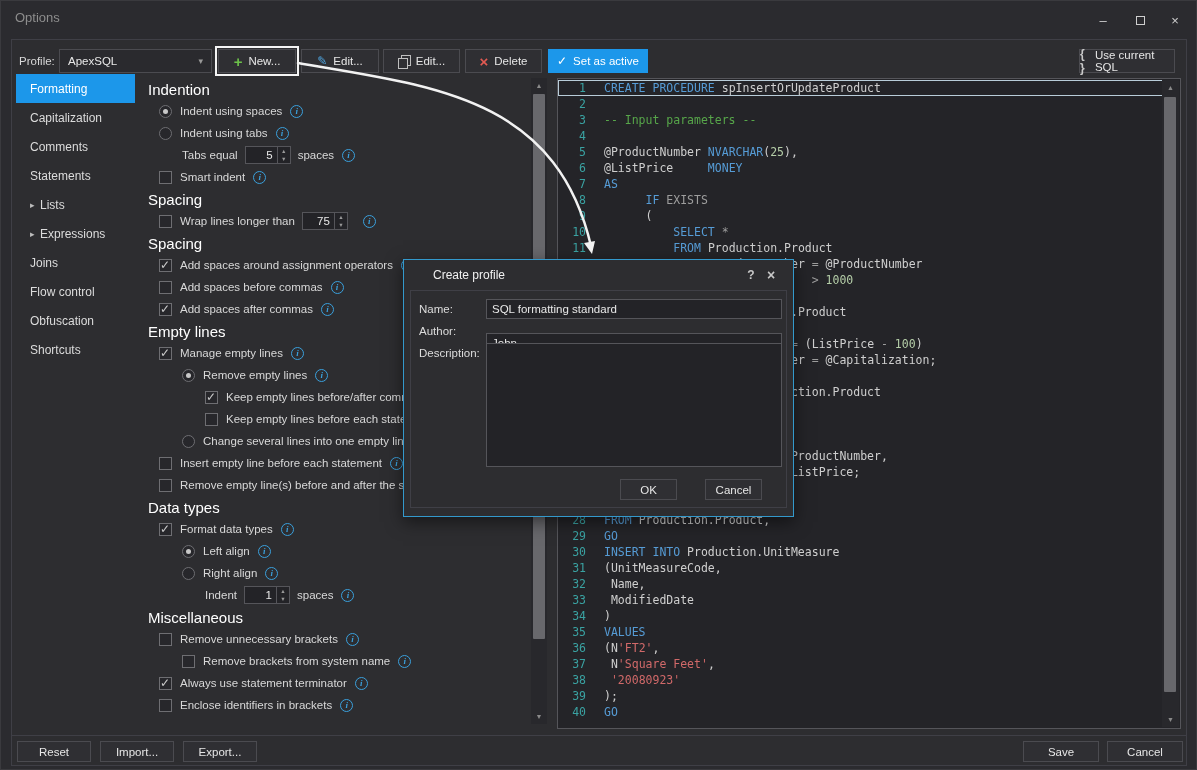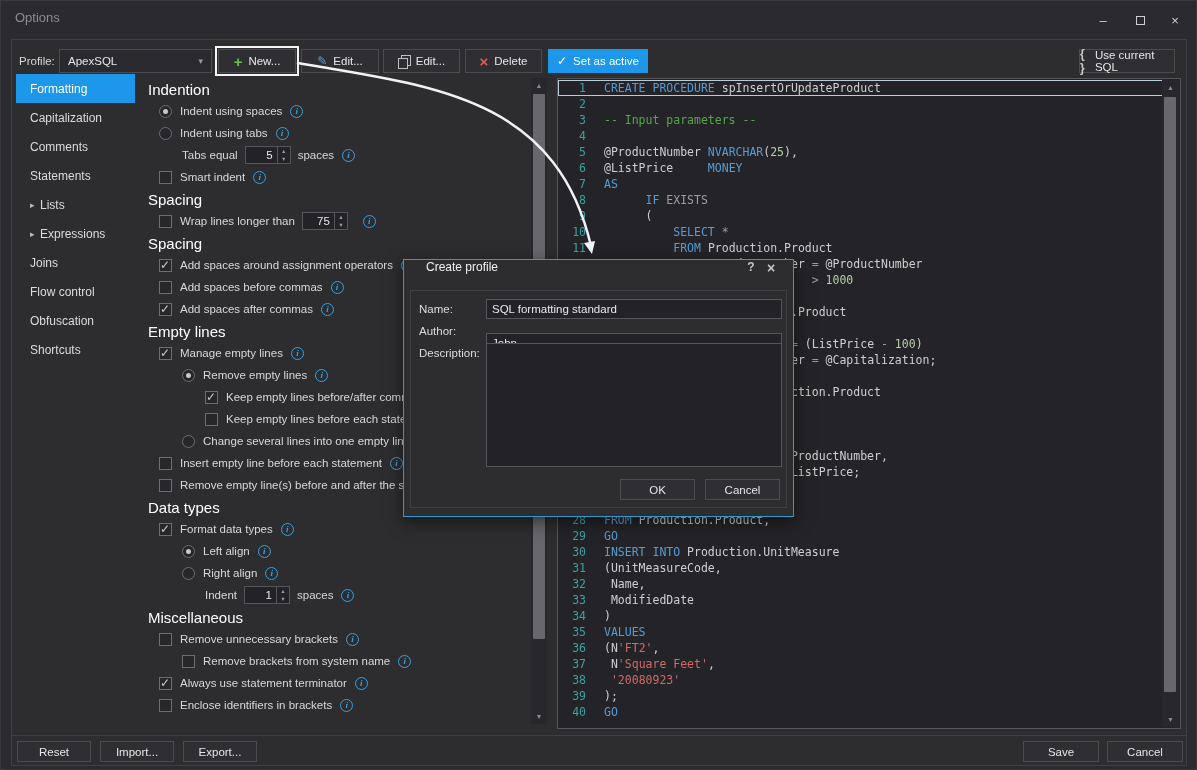"Create profile" .dlg-title { align-items: none -> center; left: 10px -> 17px }
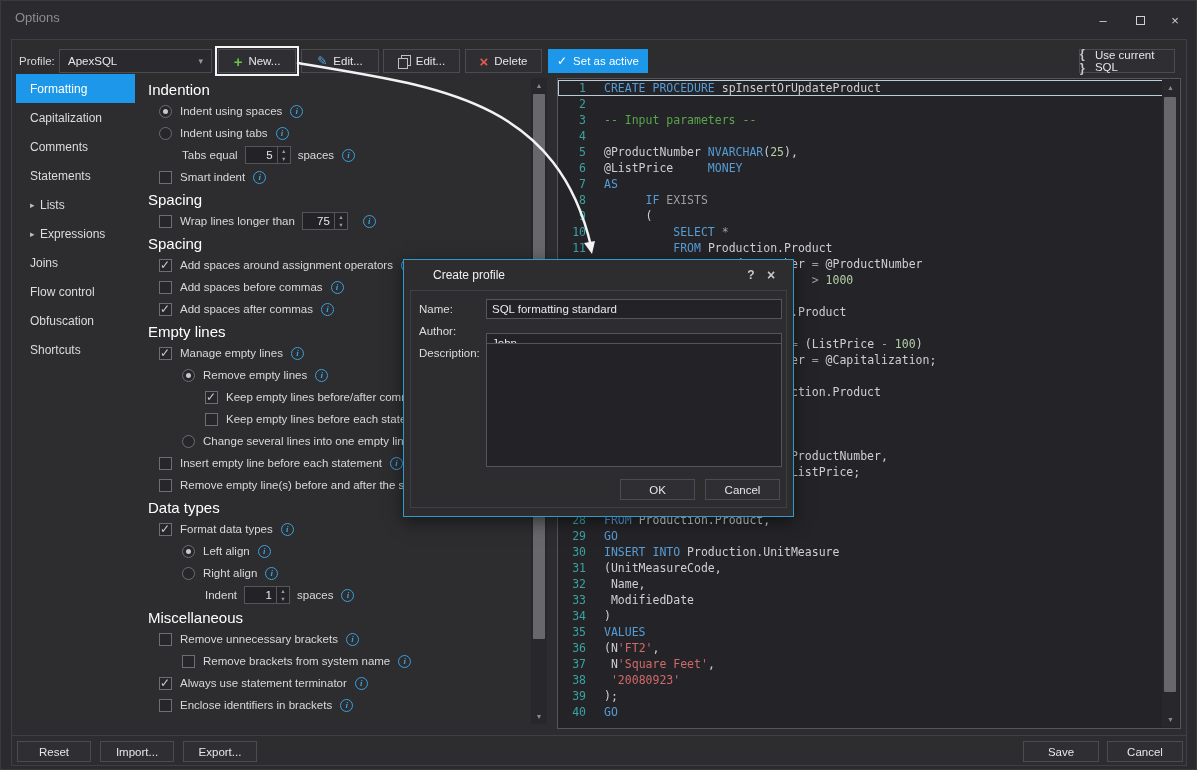"OK" .dlg-btn { width: 75px -> 57px }
